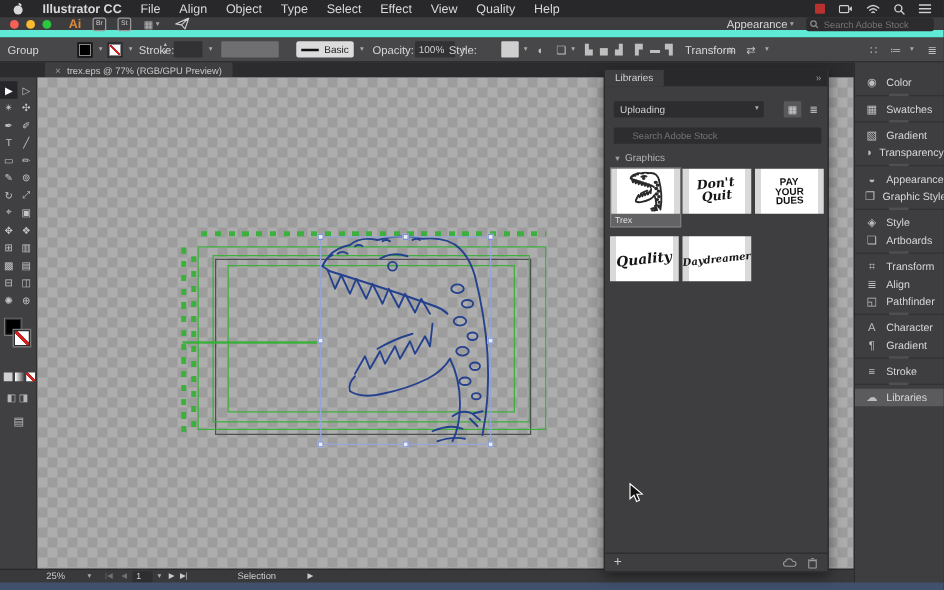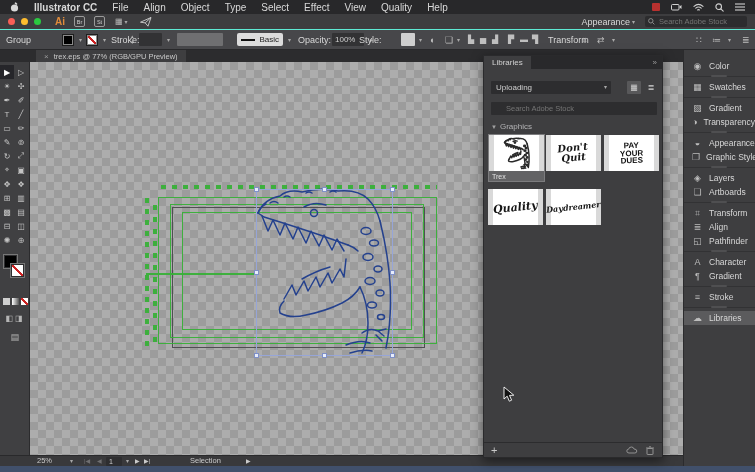"Ai" .titlebar { border-bottom: 1px solid #5eead4 -> 6px solid #5eead4 }
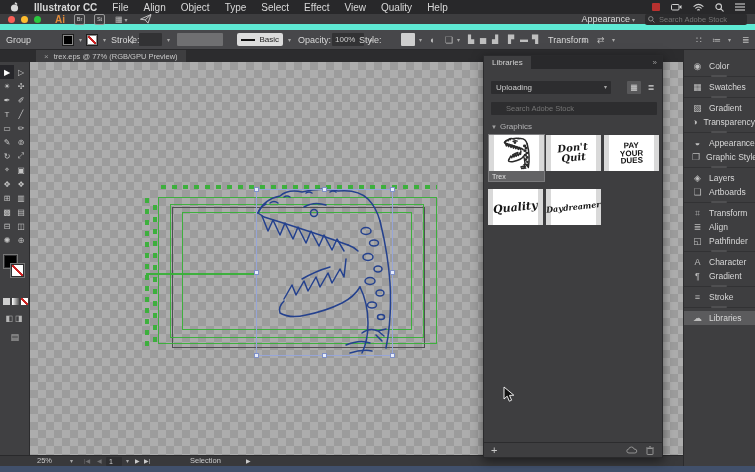"Layers" span.dock-label { text: Layers -> Style }
